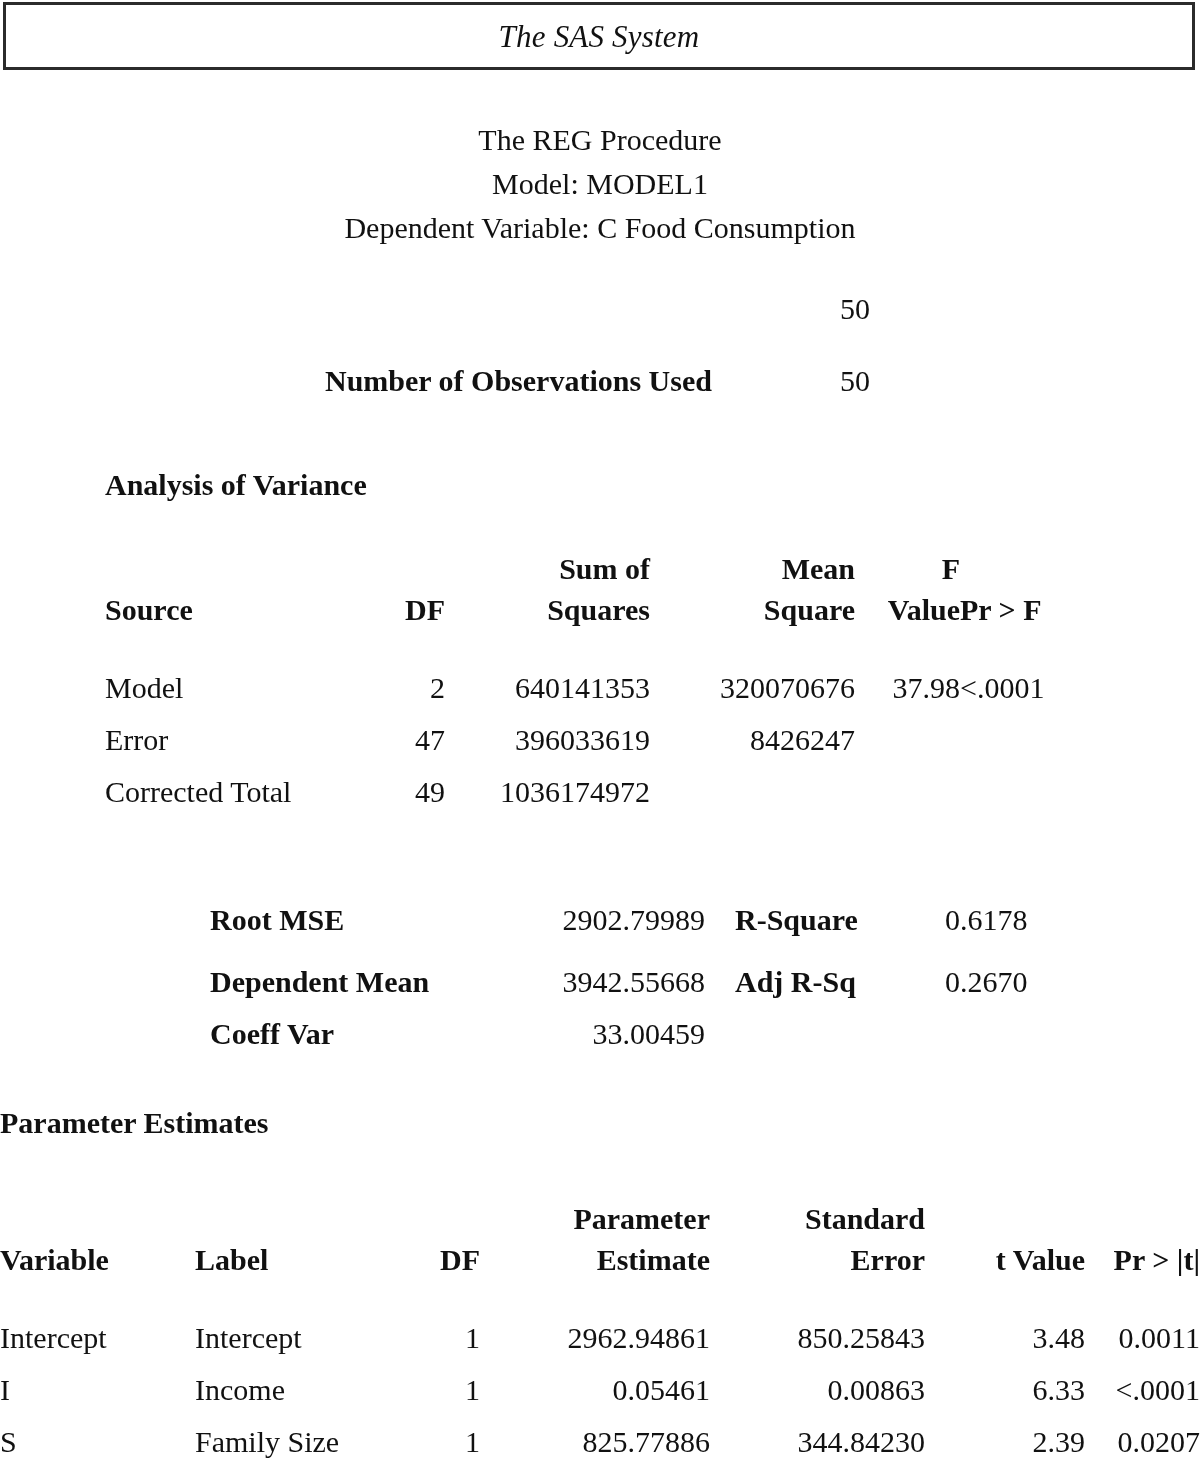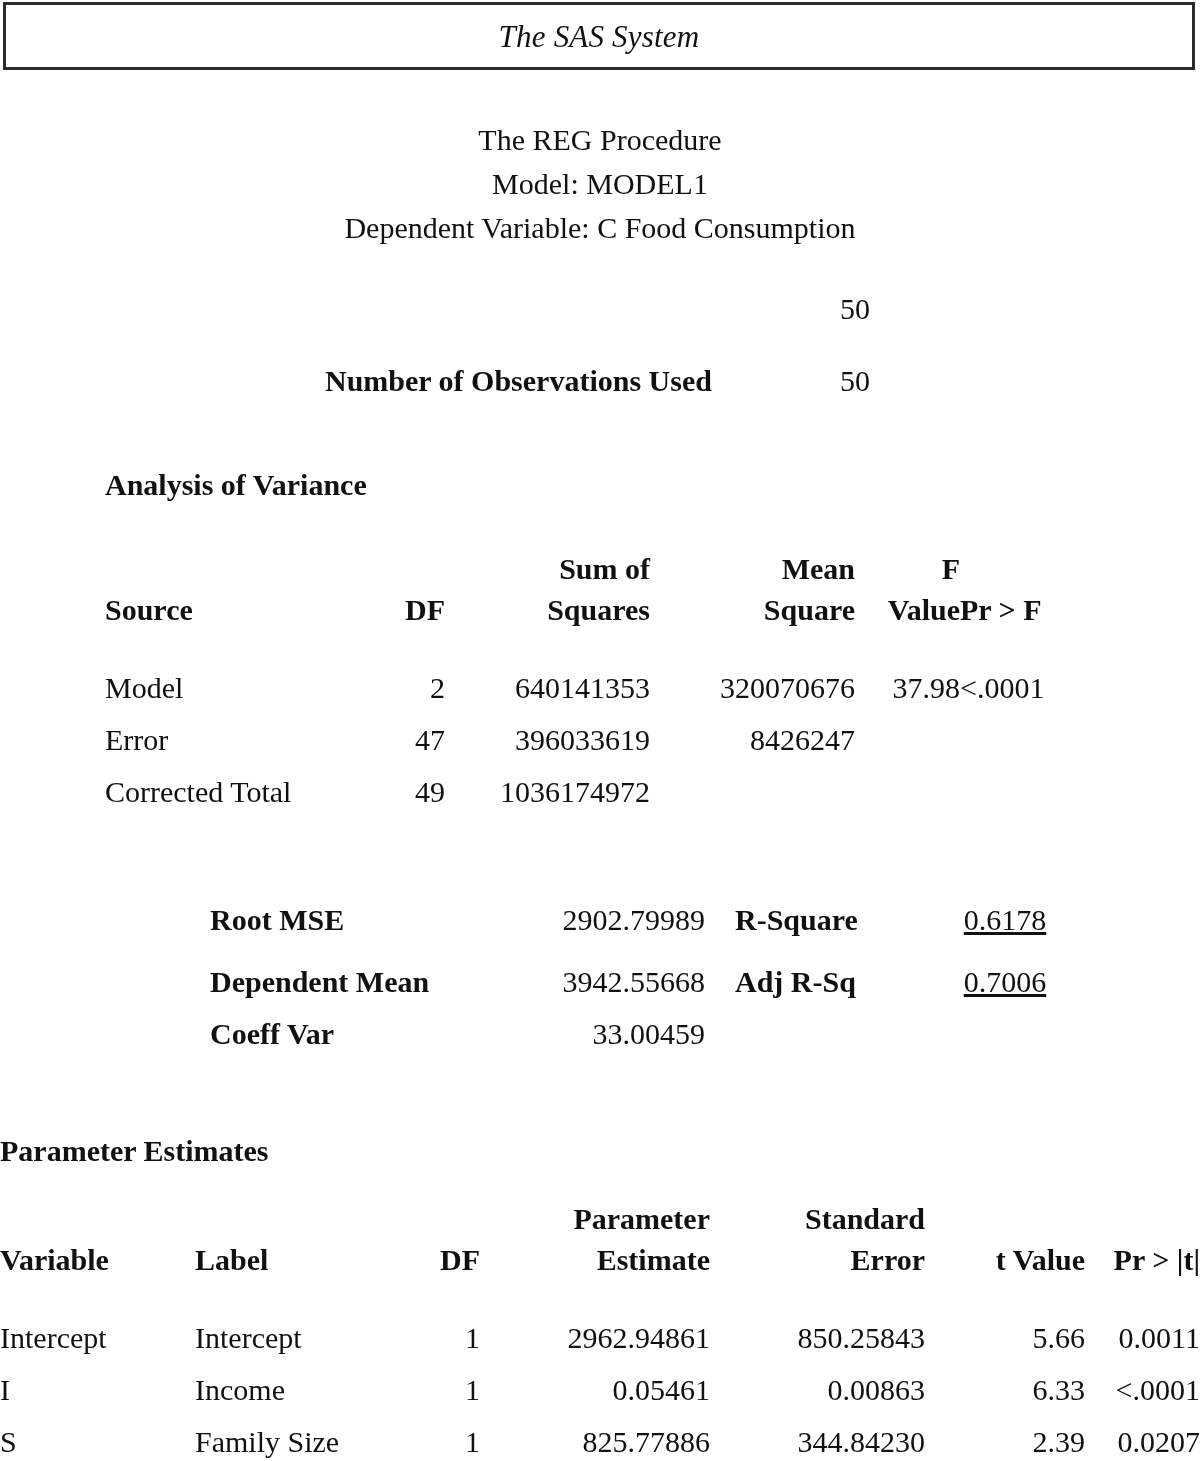"0.6178" #fit-table .f-val2 { text-align: center -> left; text-decoration: underline -> none }
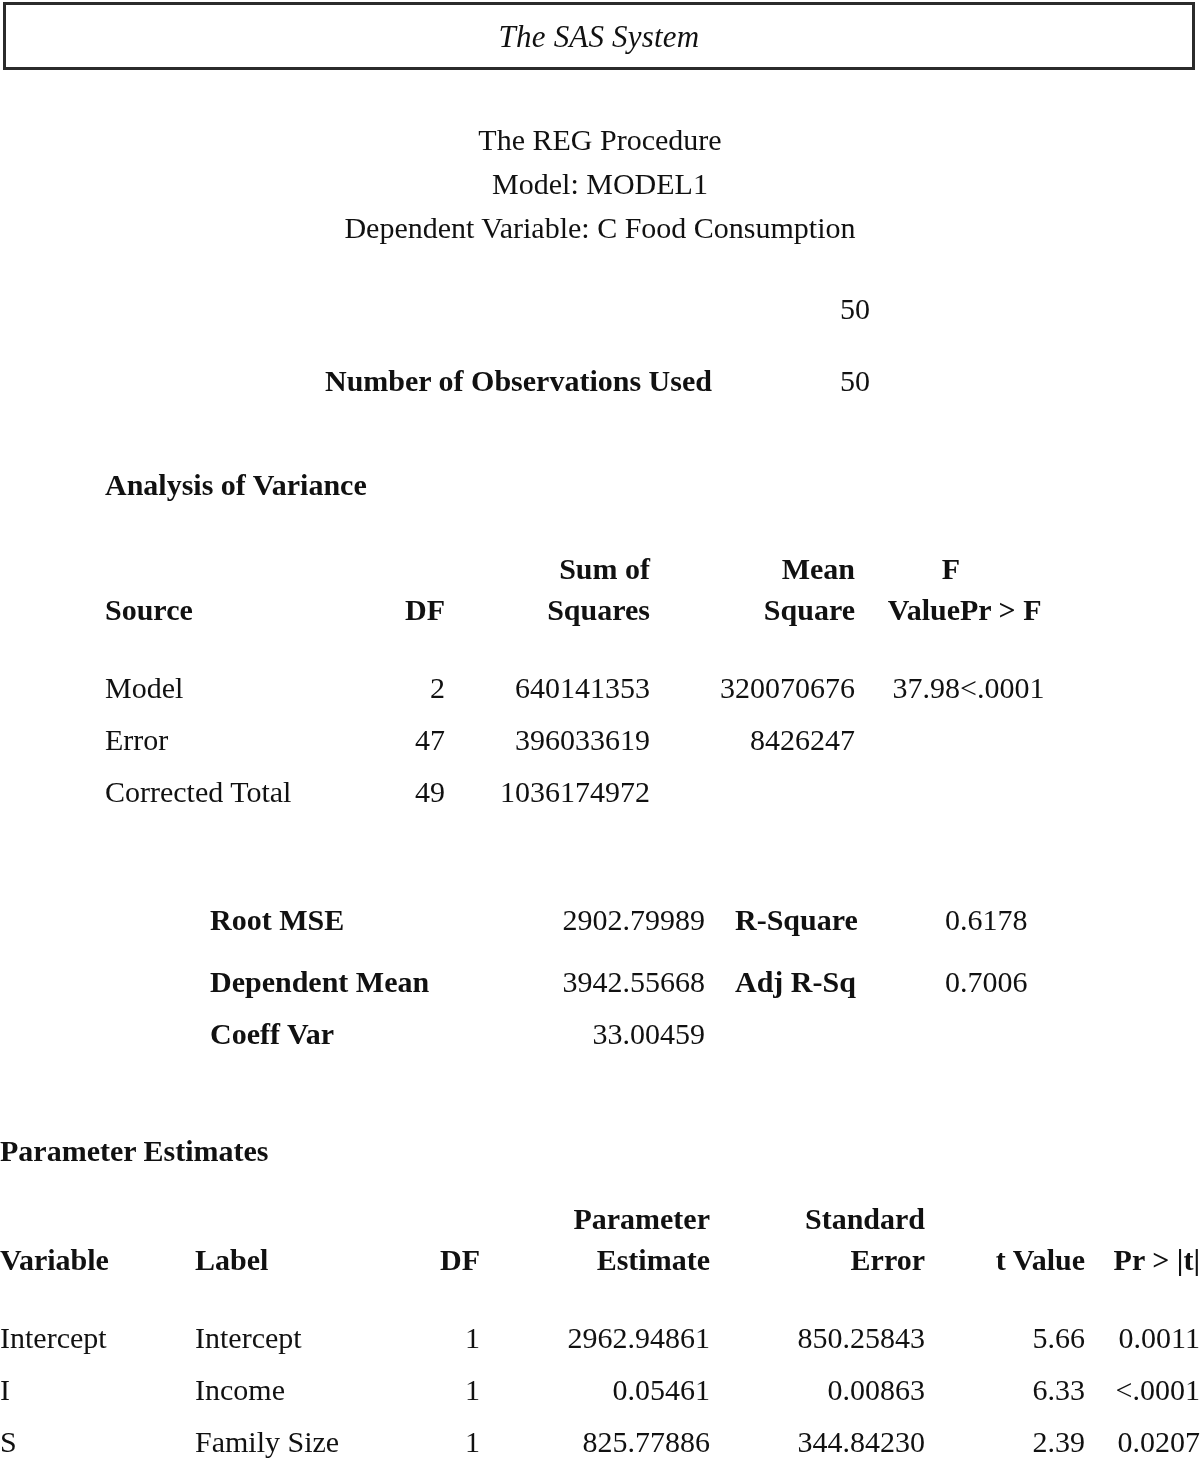"0.7006" td.f-val2 { text: 0.7006 -> 0.2670 }
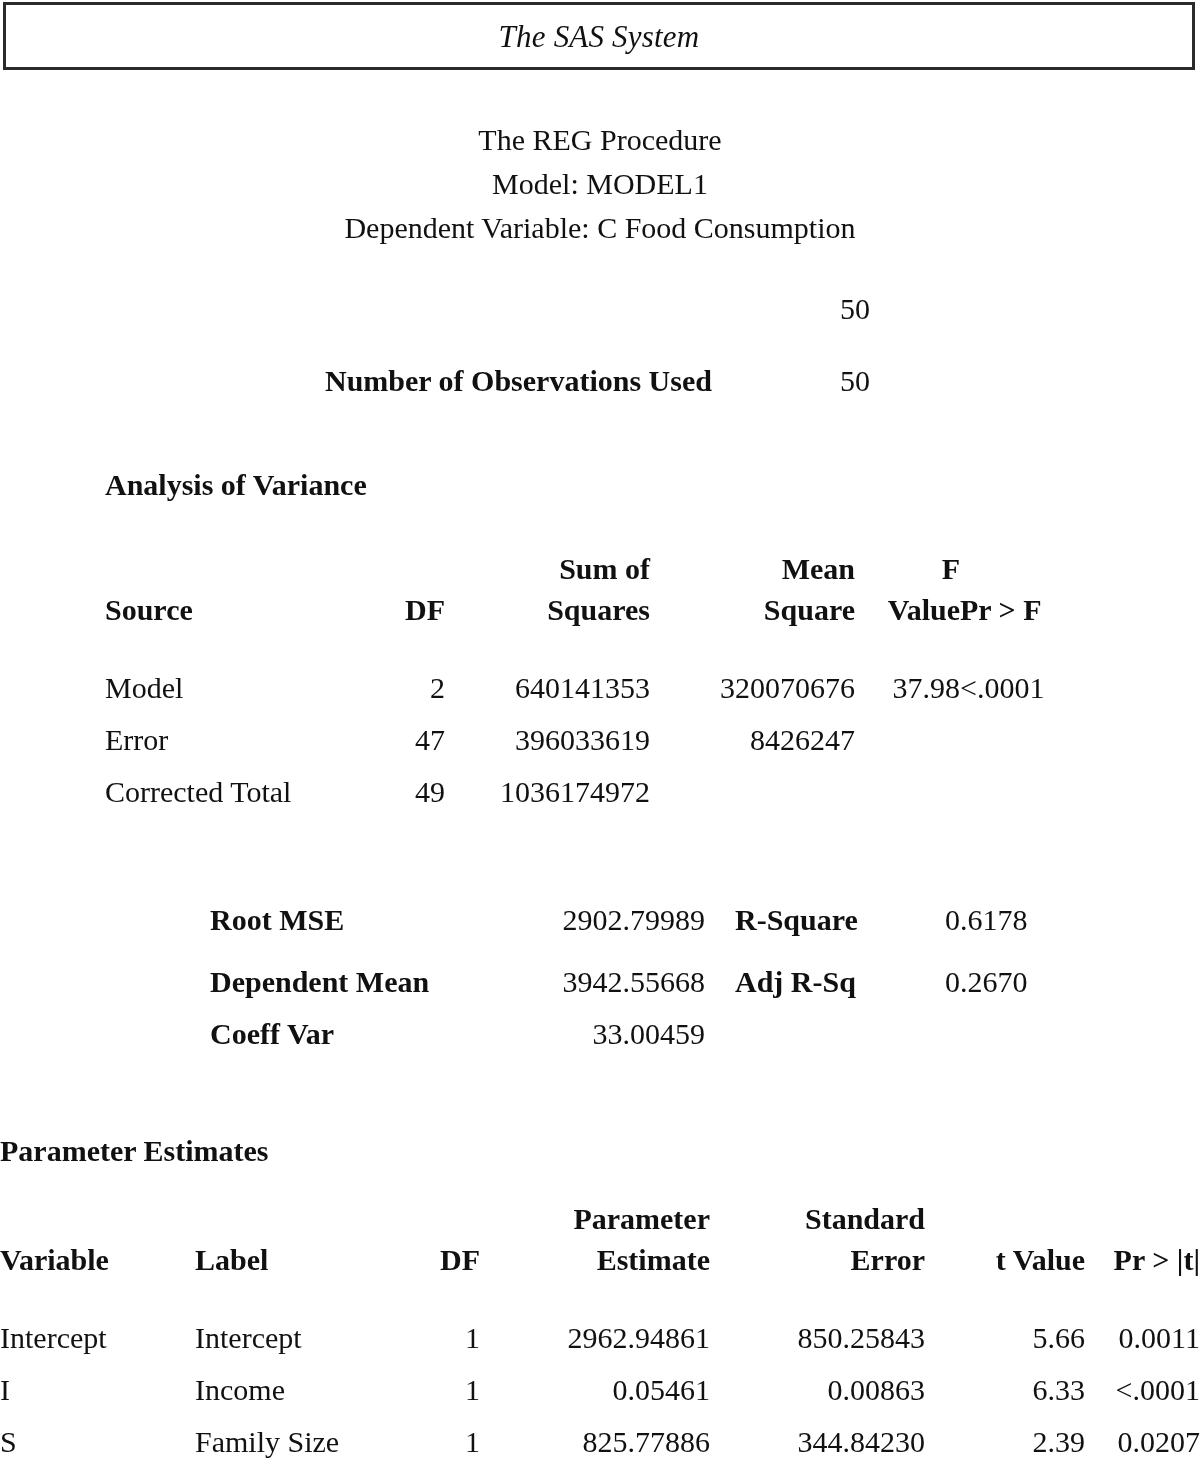"Parameter Estimates" #pe-heading { top: 1134px -> 1106px }
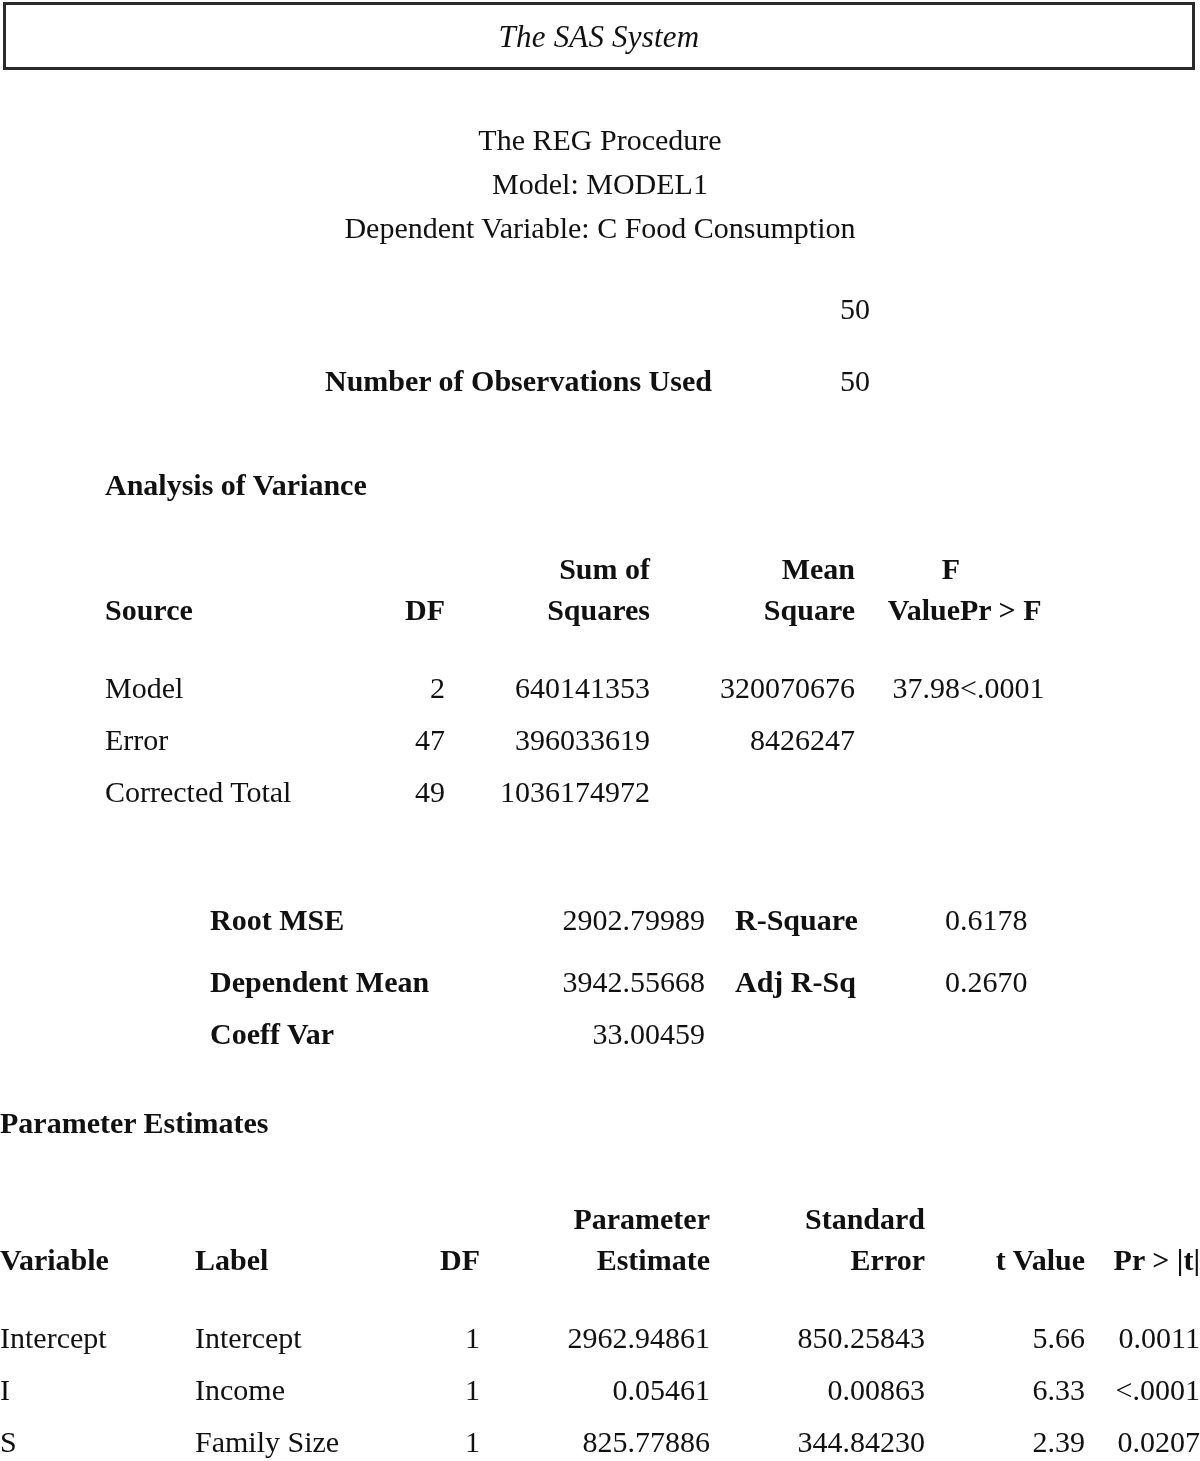"5.66" td.p-t { text: 5.66 -> 3.48 }
